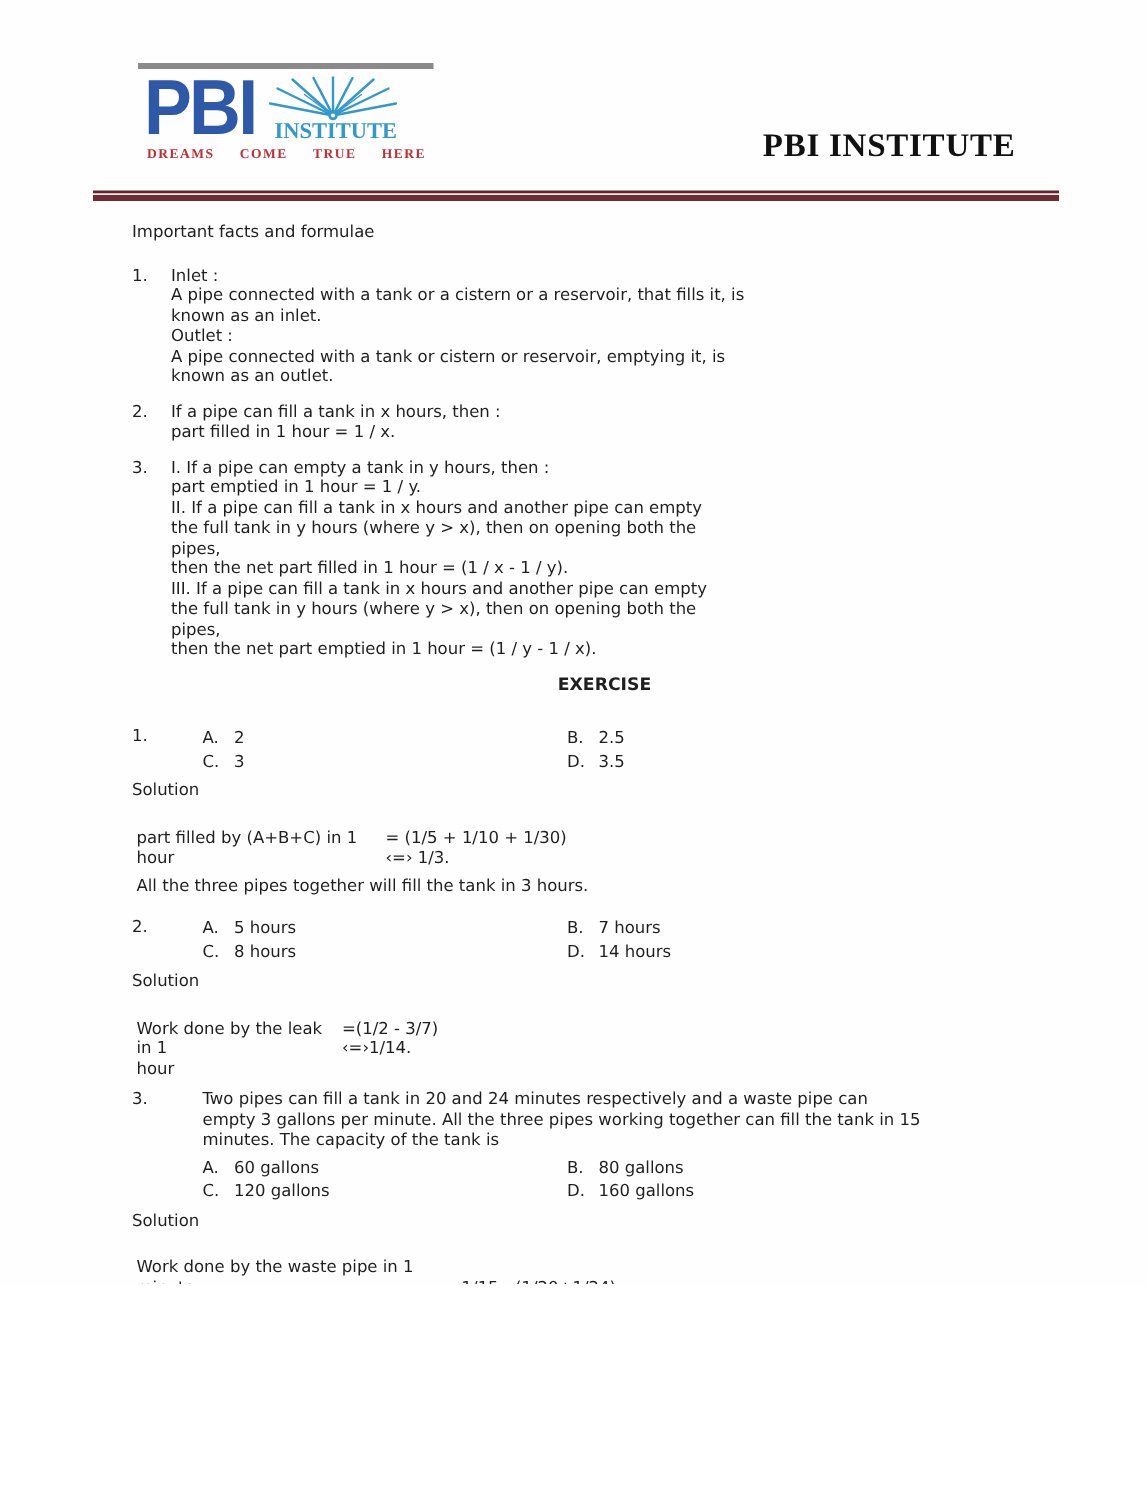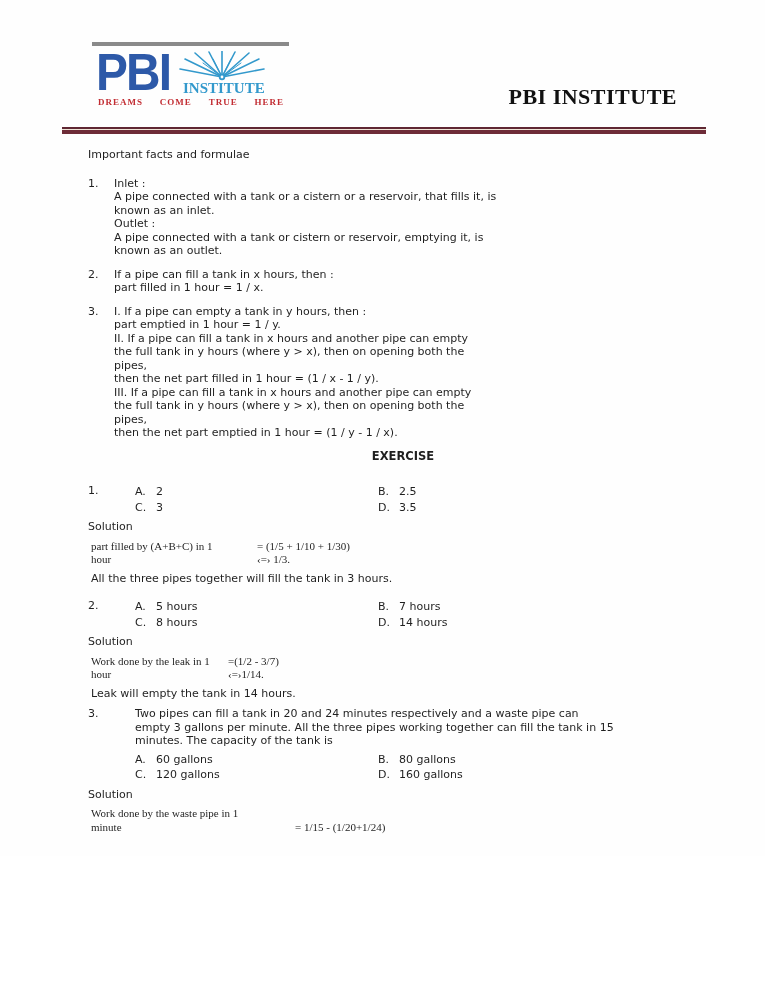"part filled by (A+B+C) in" .work { font-family: Liberation Serif, serif -> none; margin-top: 6px -> 18px }
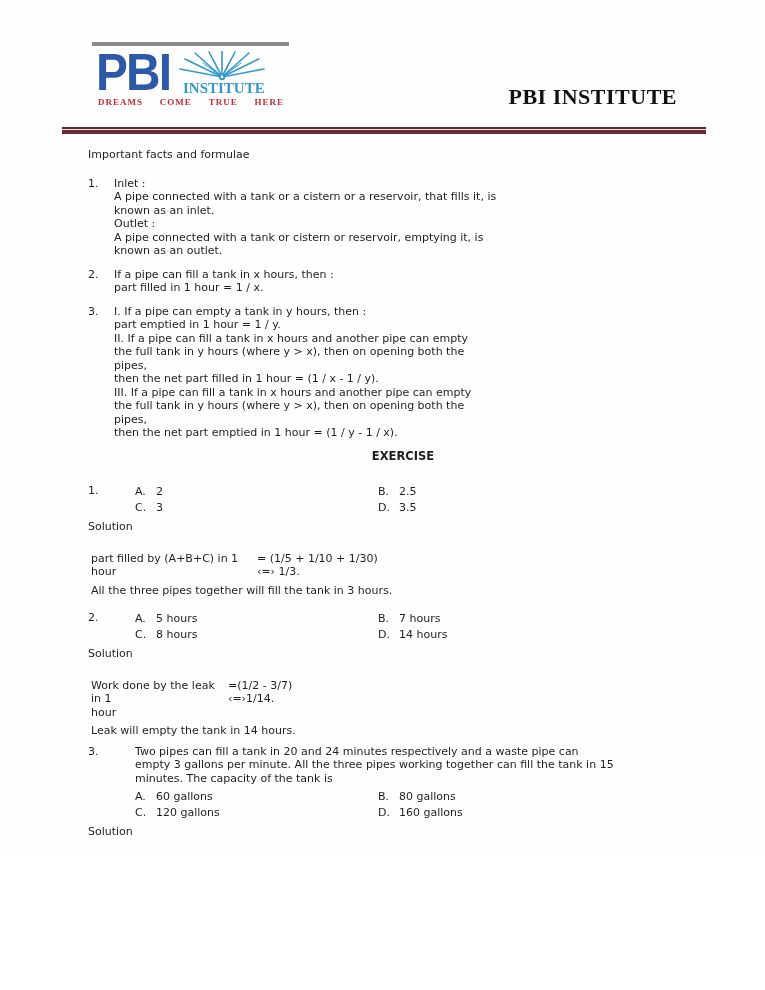"Leak will empty the tank" p.conclusion { html: <p>Leak will empty the tank in 14 hours.</p> -> none }
